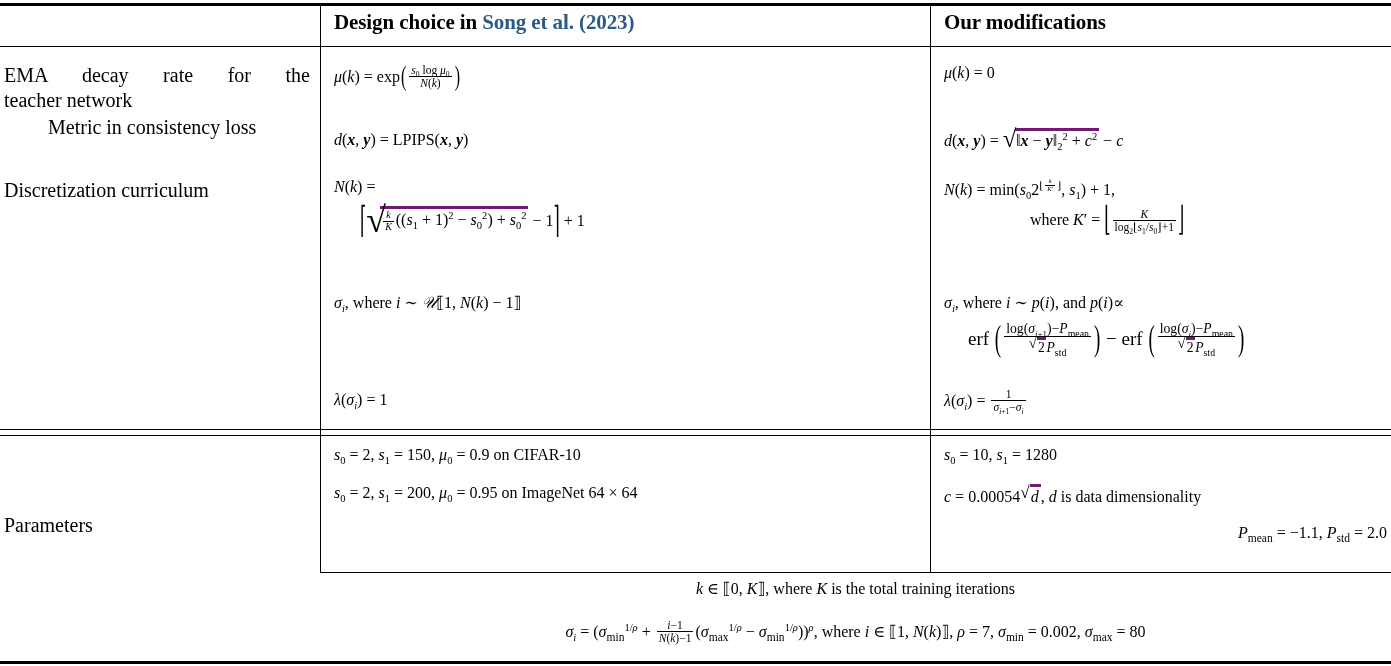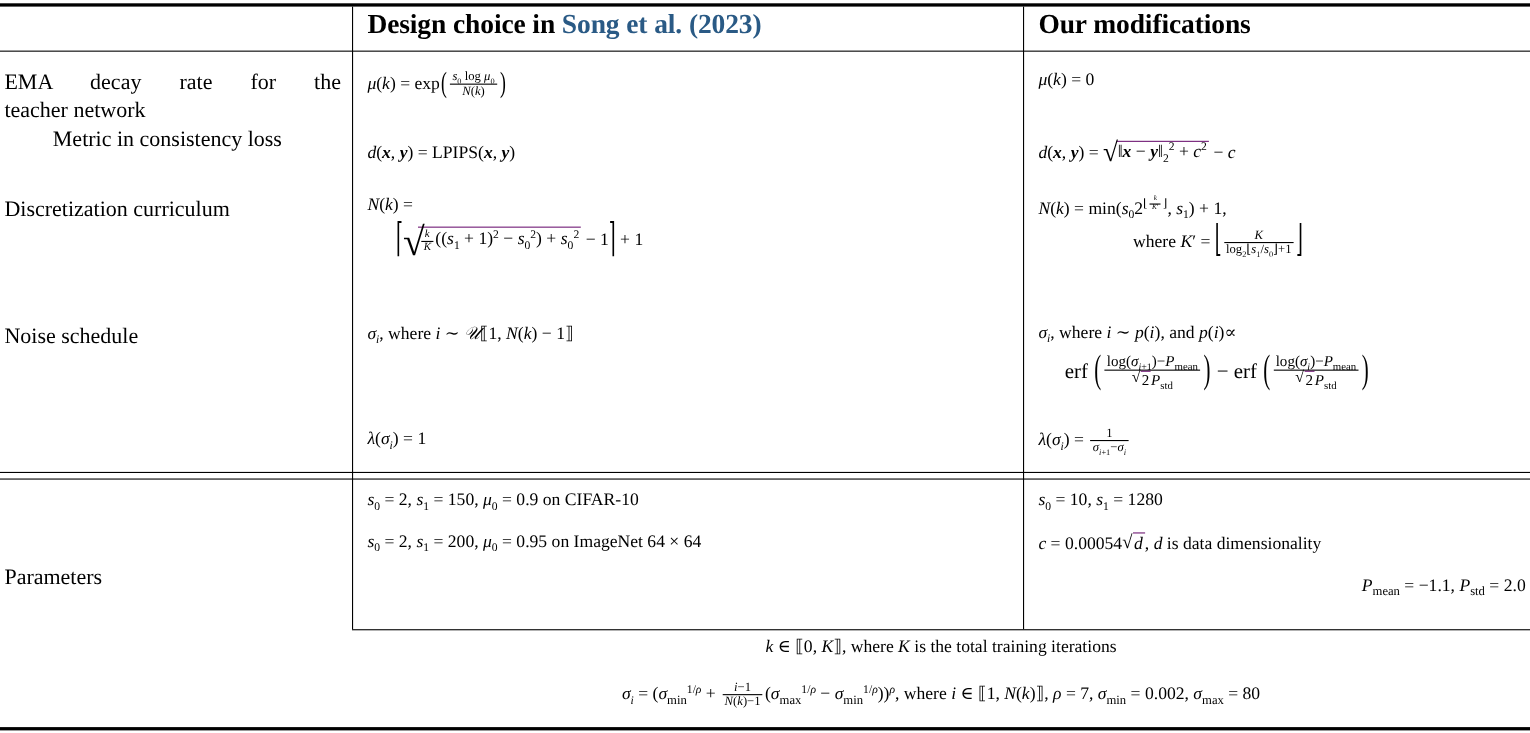"Design choice in Song et" .hdr { font-size: 25px -> 21px }
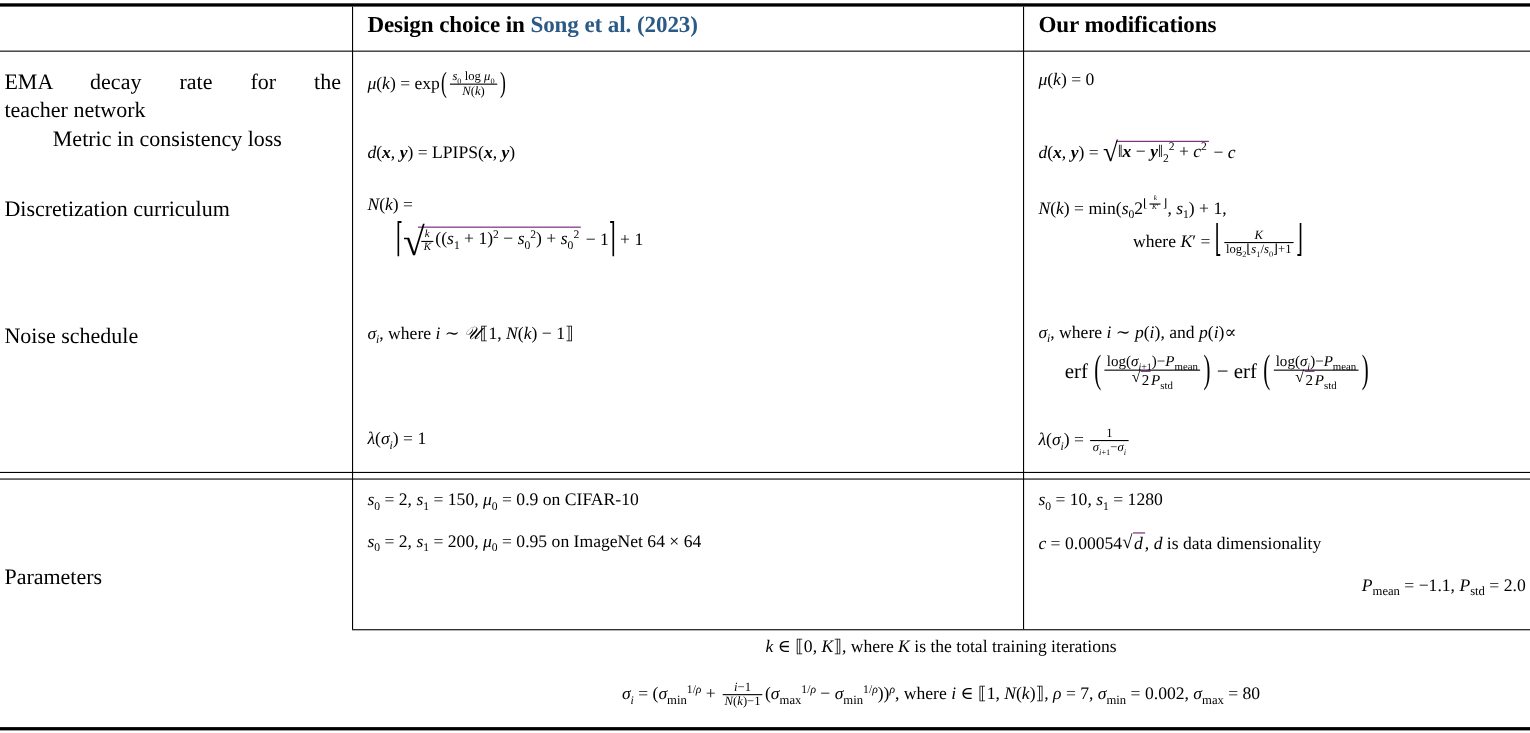"‖x − y‖22 + c2" .sqrt > .rad { border-top: 1px solid #701a75 -> 3px solid #701a75 }
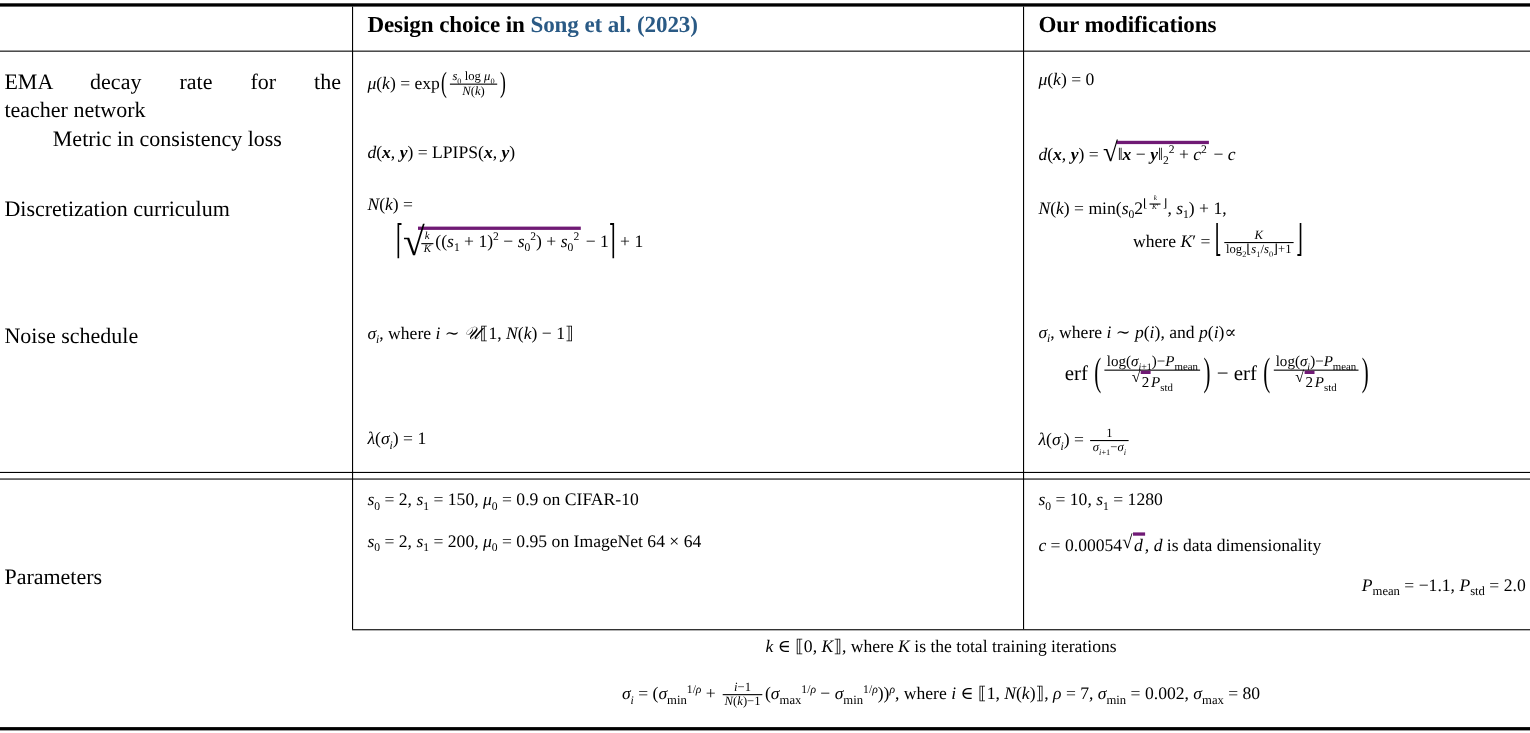"Noise schedule" div.cell { html: <div> Noise schedule </div> -> none }
